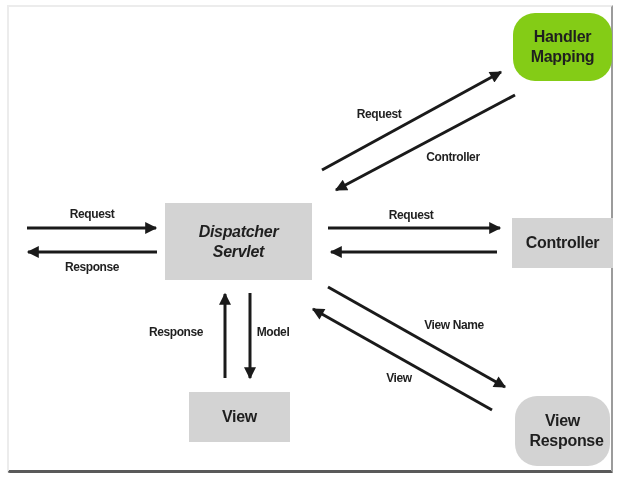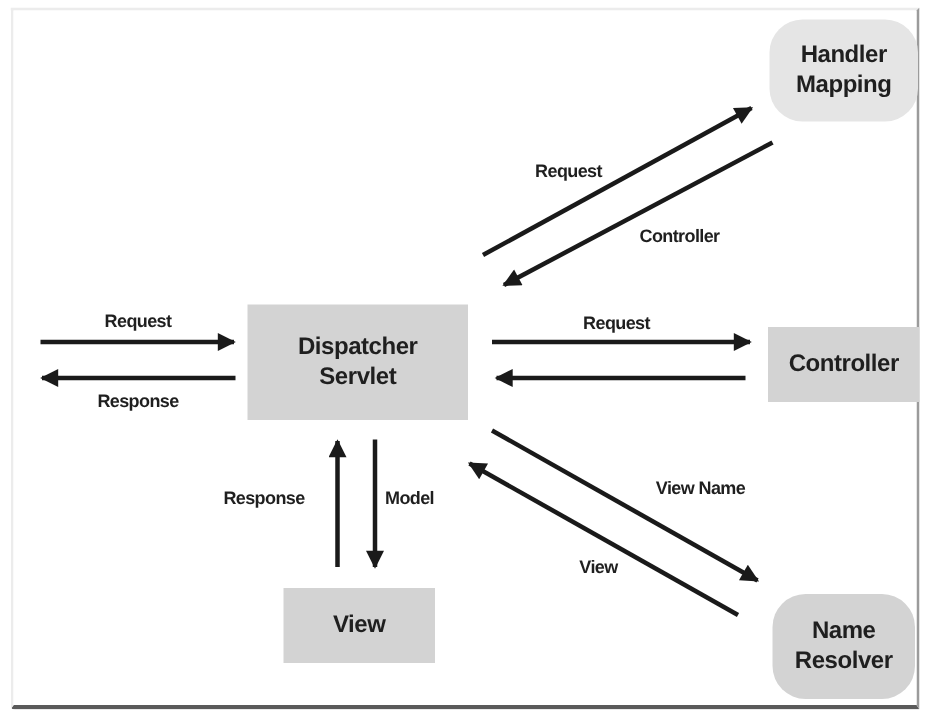"Handler Mapping" div.node { background: #e5e5e5 -> #84cc16 }
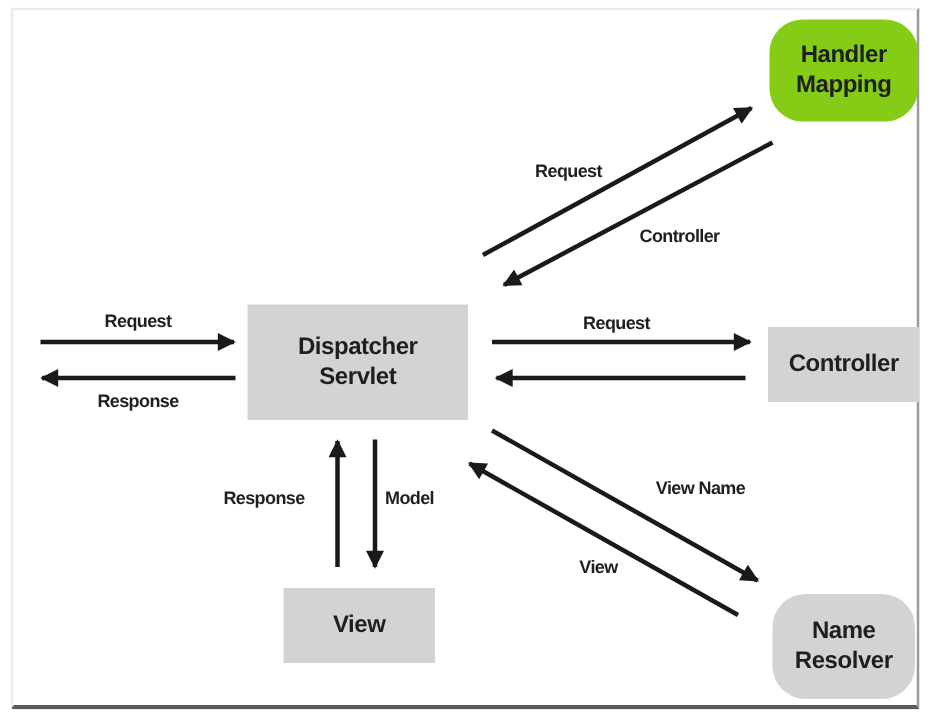"Dispatcher Servlet" #box-dispatcher { font-style: none -> italic }
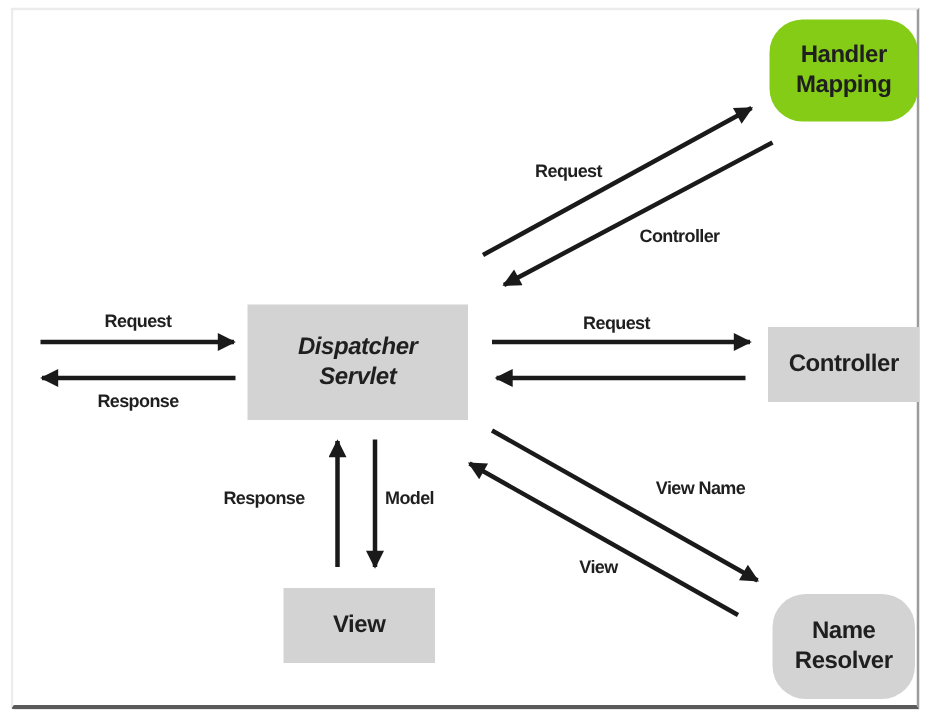"View Name" #lbl-vr-viewname { left: 467px -> 454px }
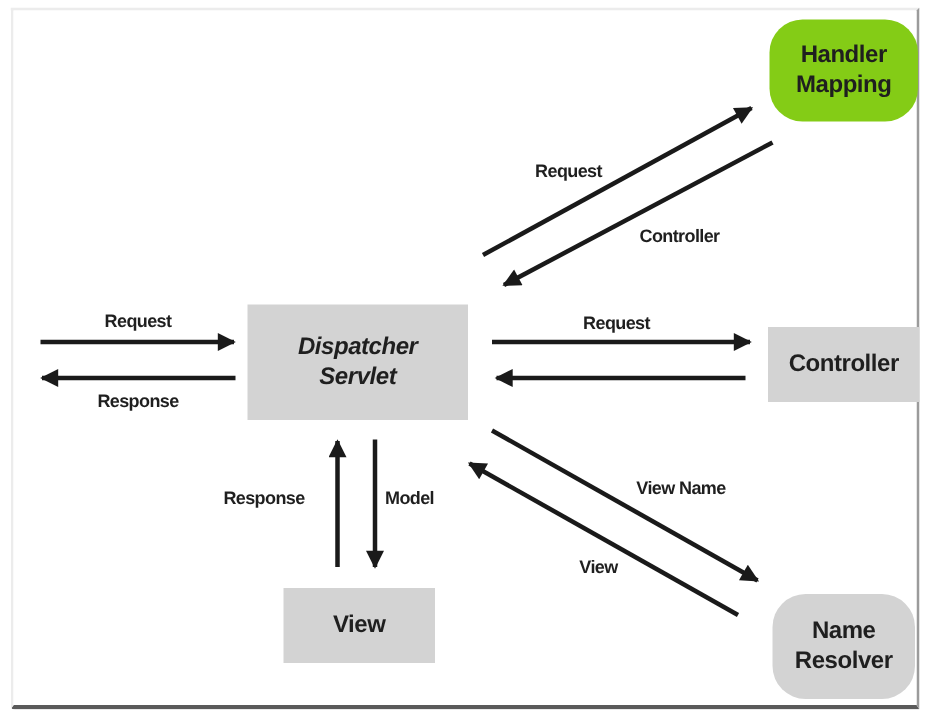"Name Resolver" span { text: Name Resolver -> View Response }
